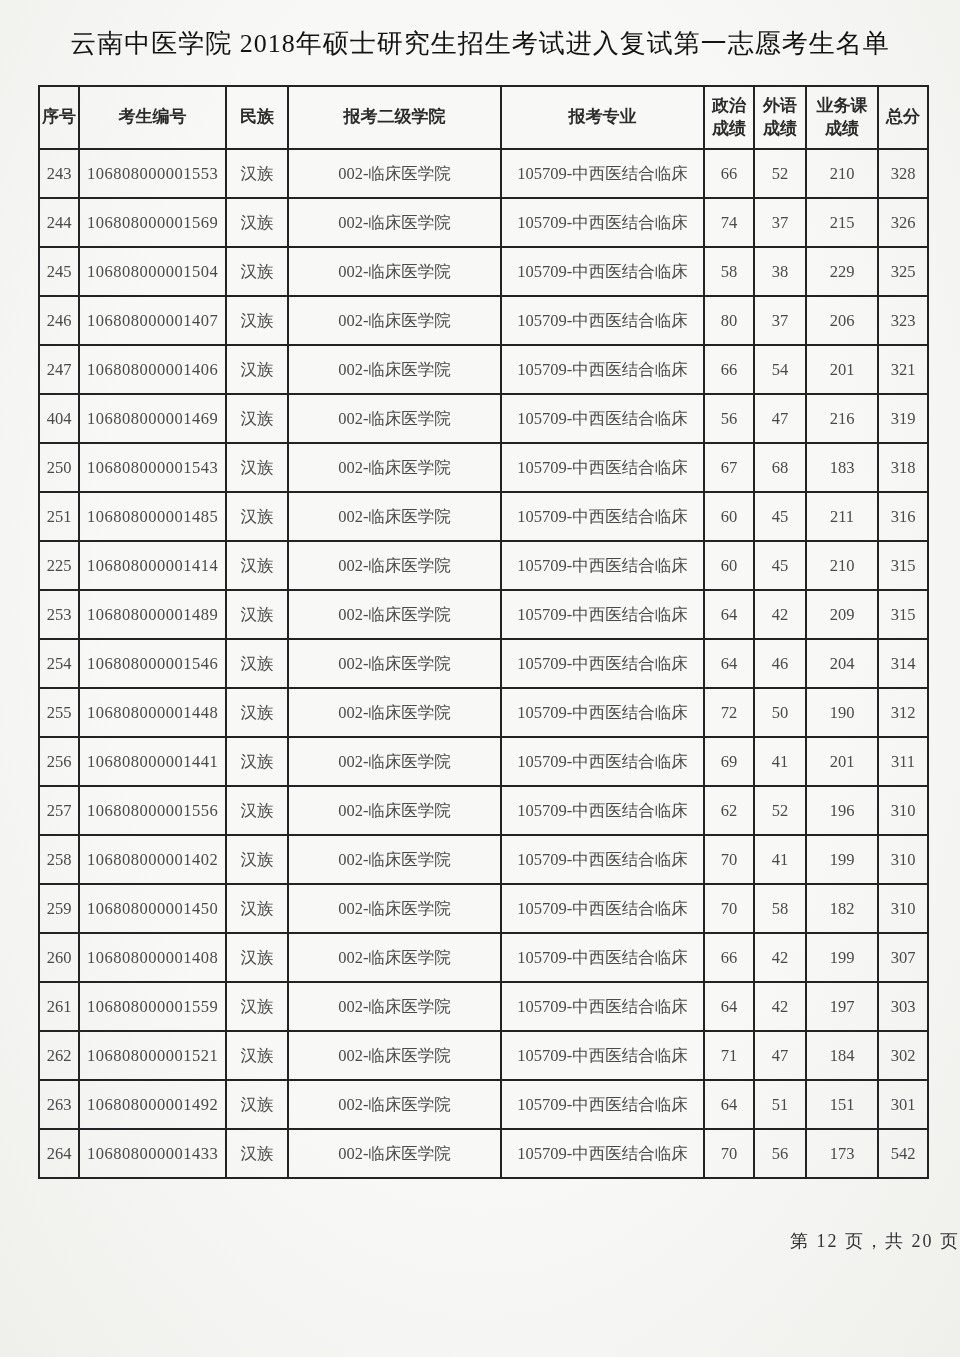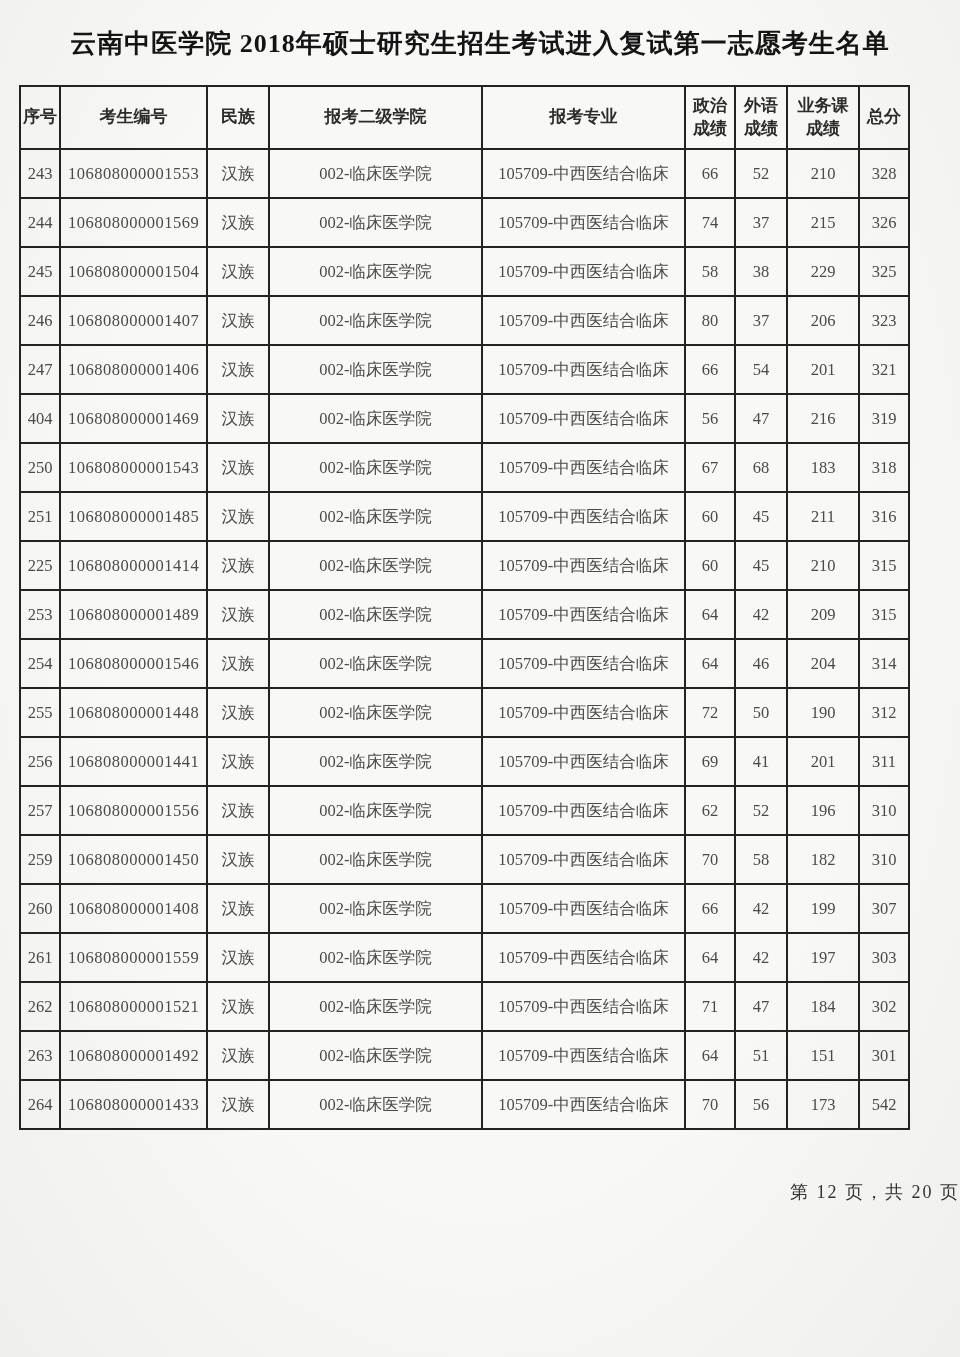"云南中医学院 2018年硕士研究生招生考试进入复试第一志愿考生名单" .title { font-weight: bold -> normal }
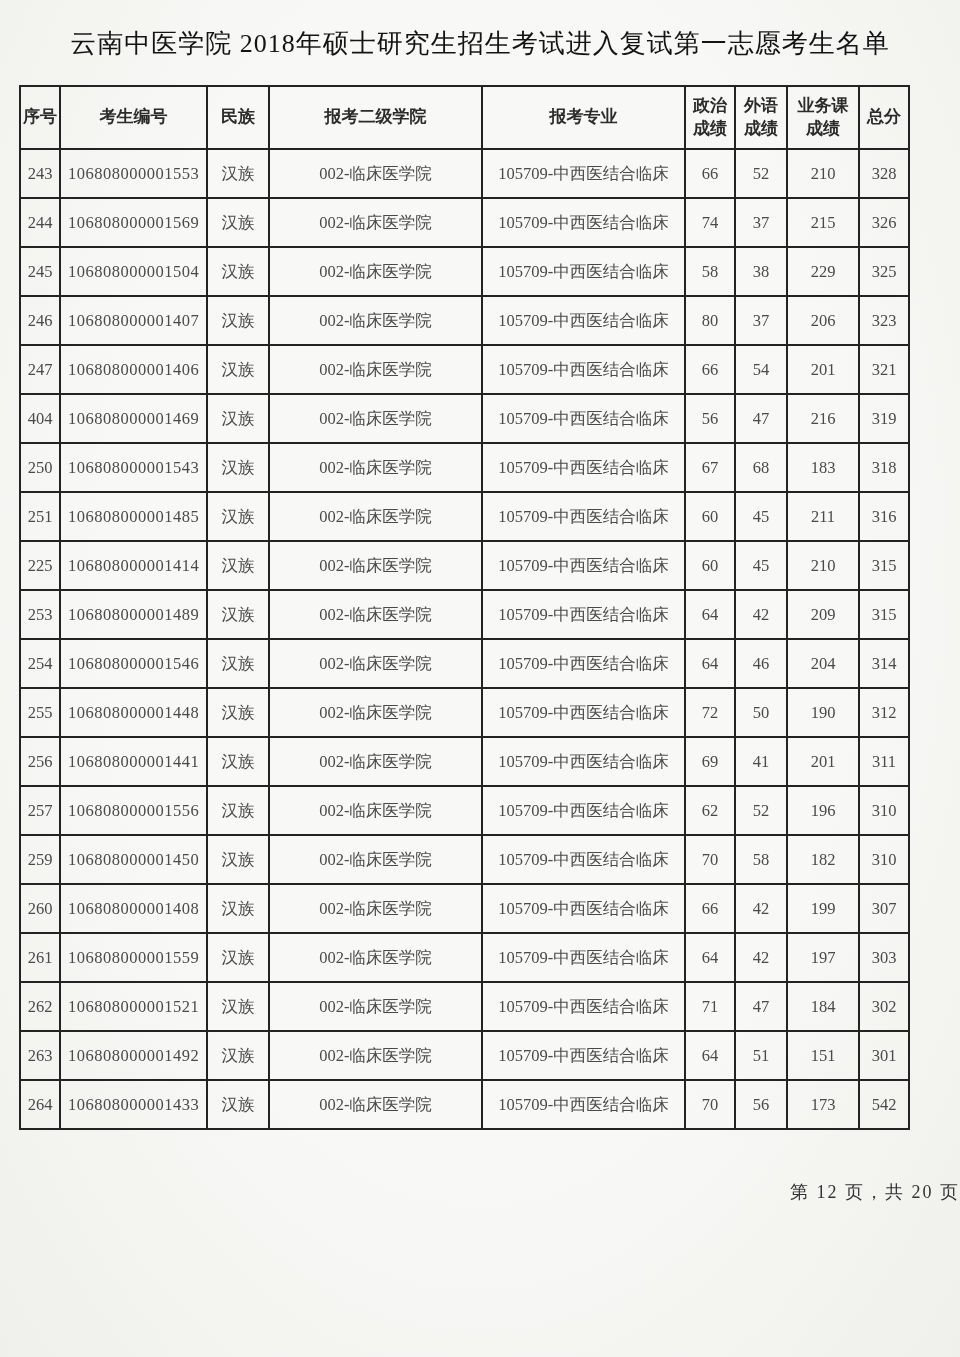"序号" table.candidates { margin-left: 19px -> 38px }
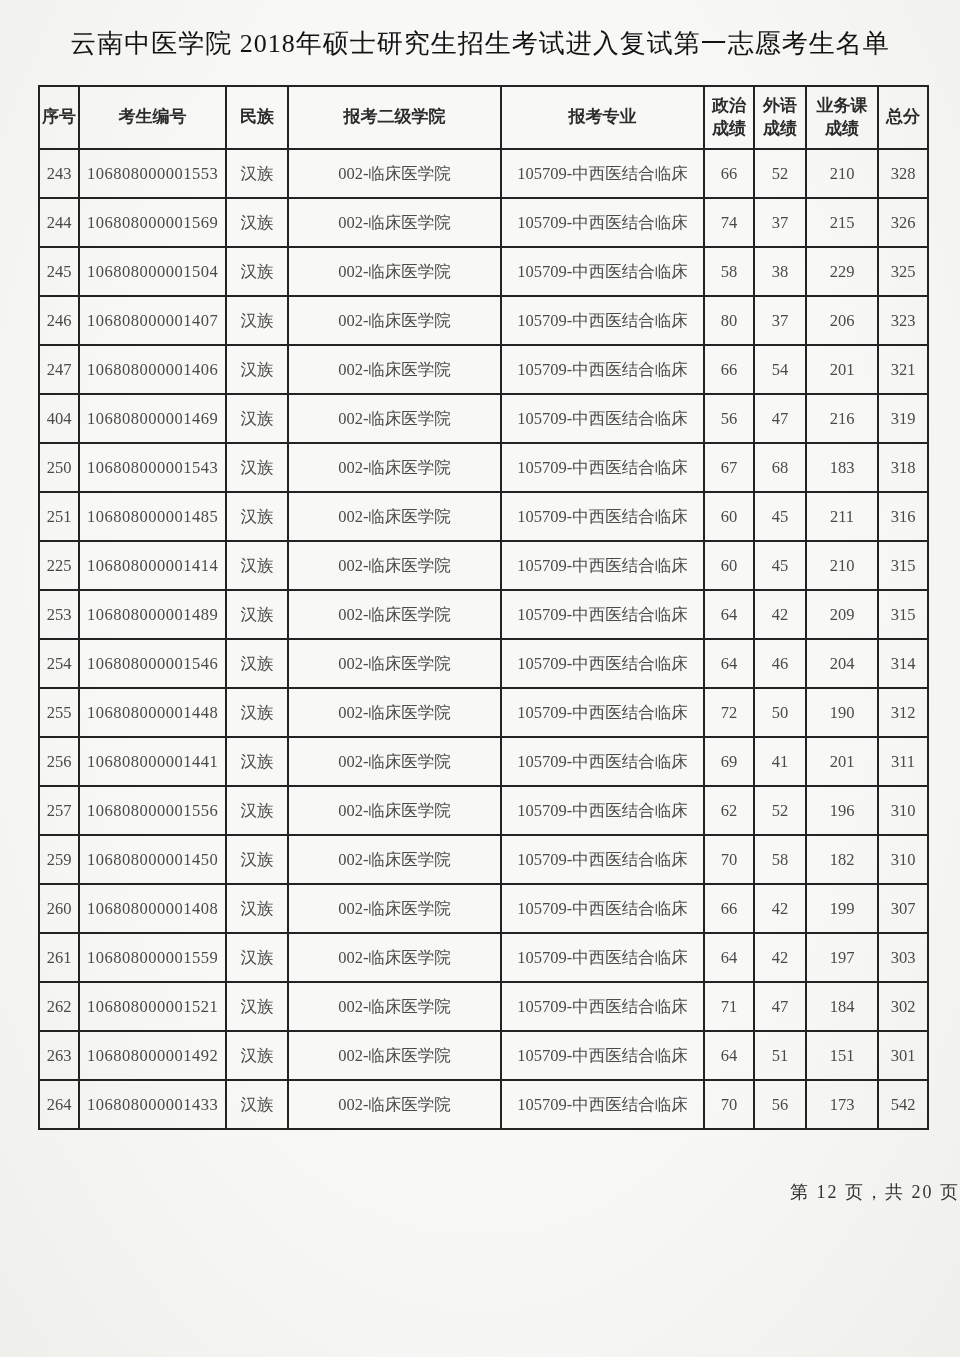"258" tr { html: none -> <tr> <td>258</td> <td>106808000001402</td> <td>汉族</td> <td>002-临床医学院</td> <td>105709-中西医结合临床</td> <td>70</td> <td>41</td> <td>199</td> <td>310</td> </tr> }
